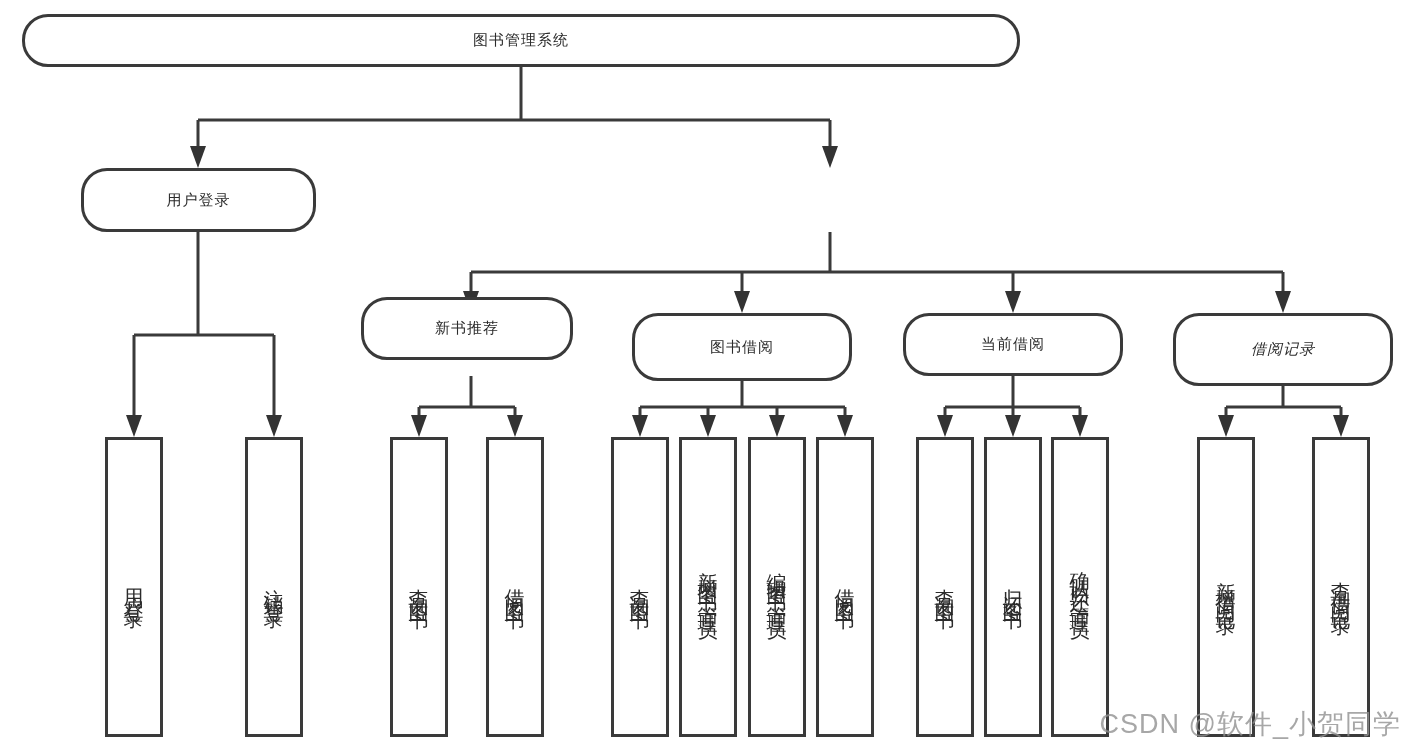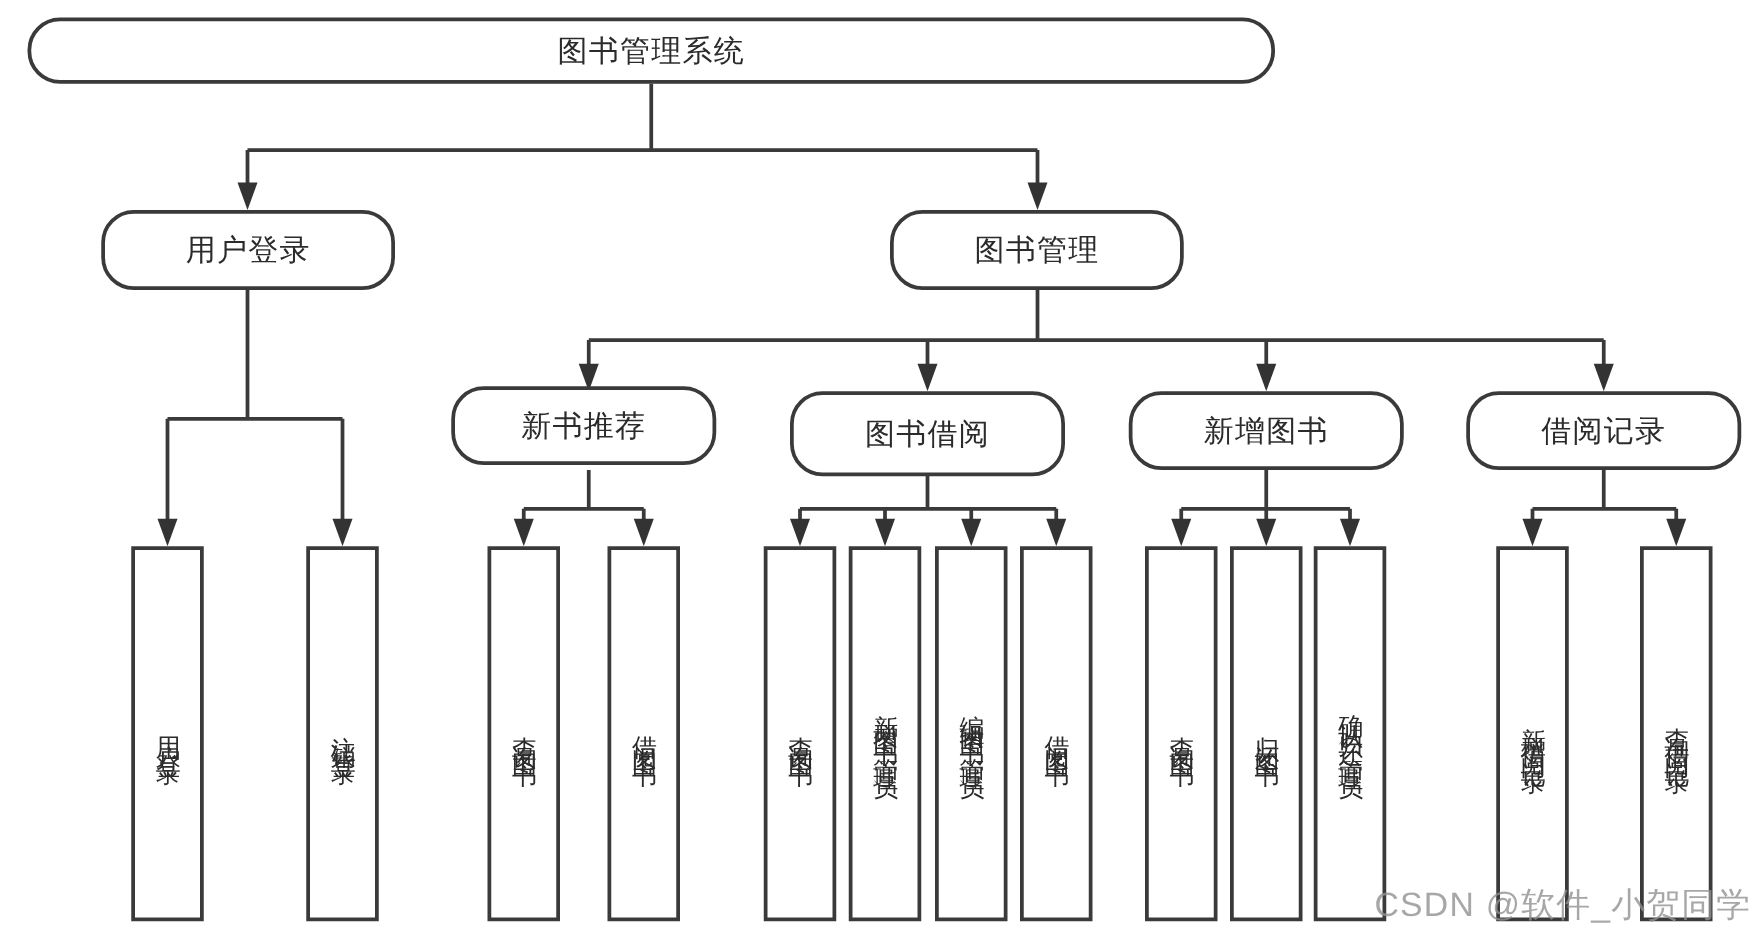"图书管理系统" .hbox { font-size: 24px -> 15px }
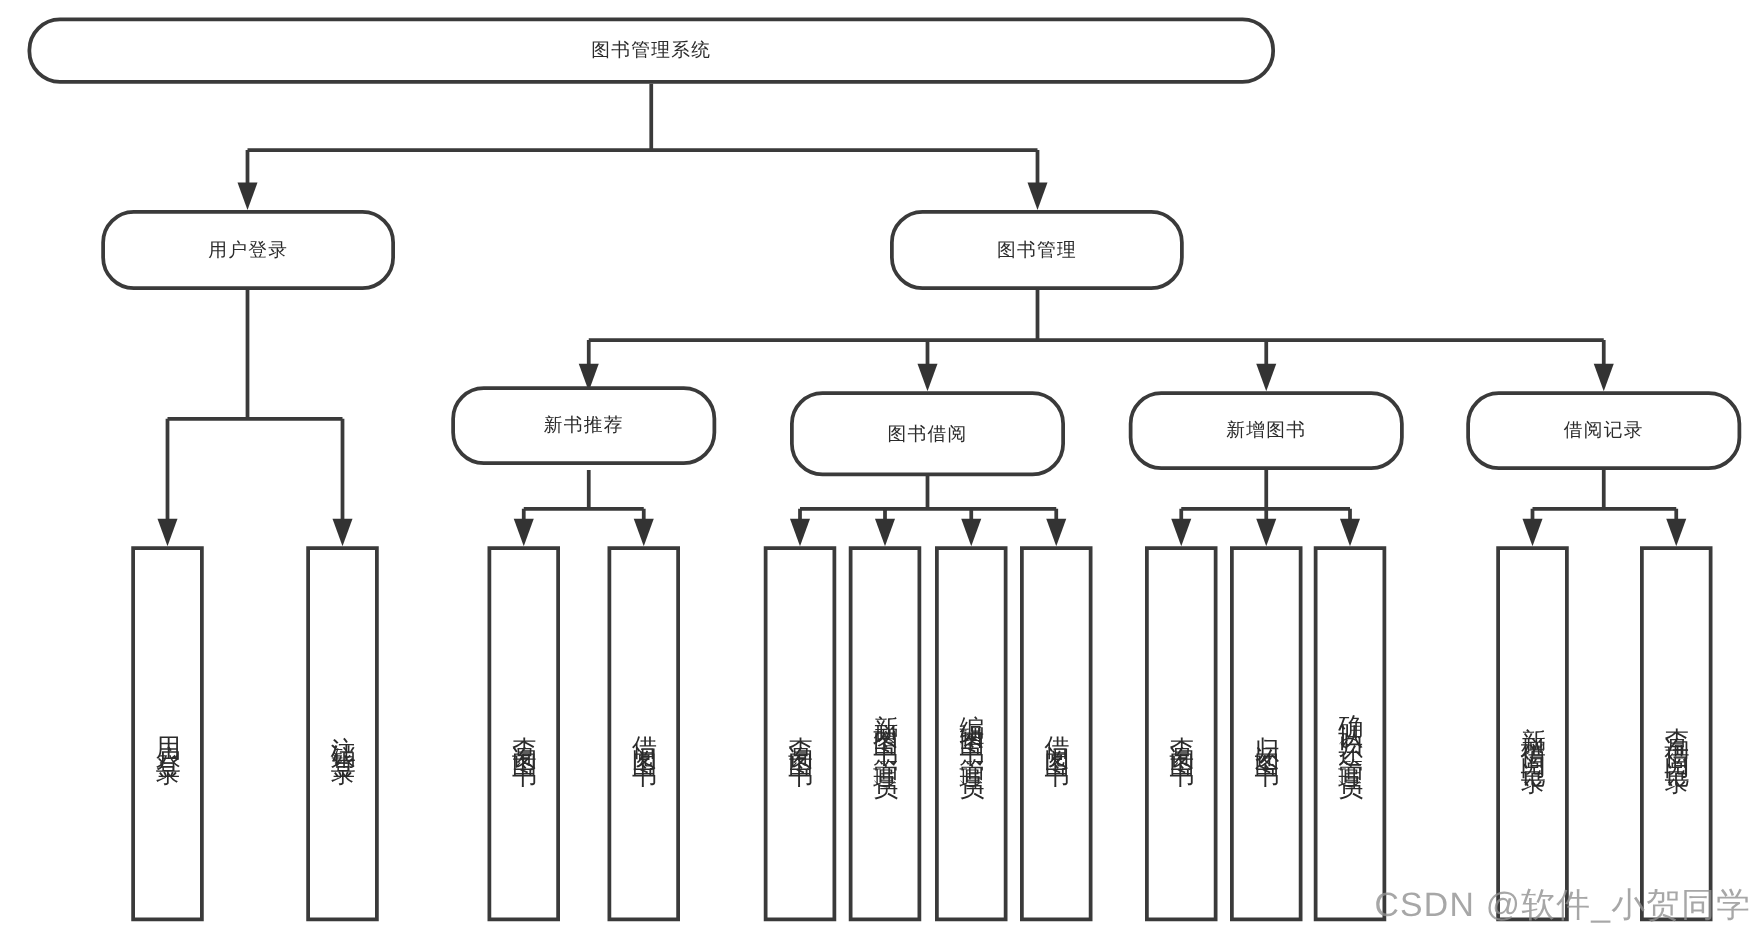"图书管理" div.node { html: <div>图书管理</div> -> none }
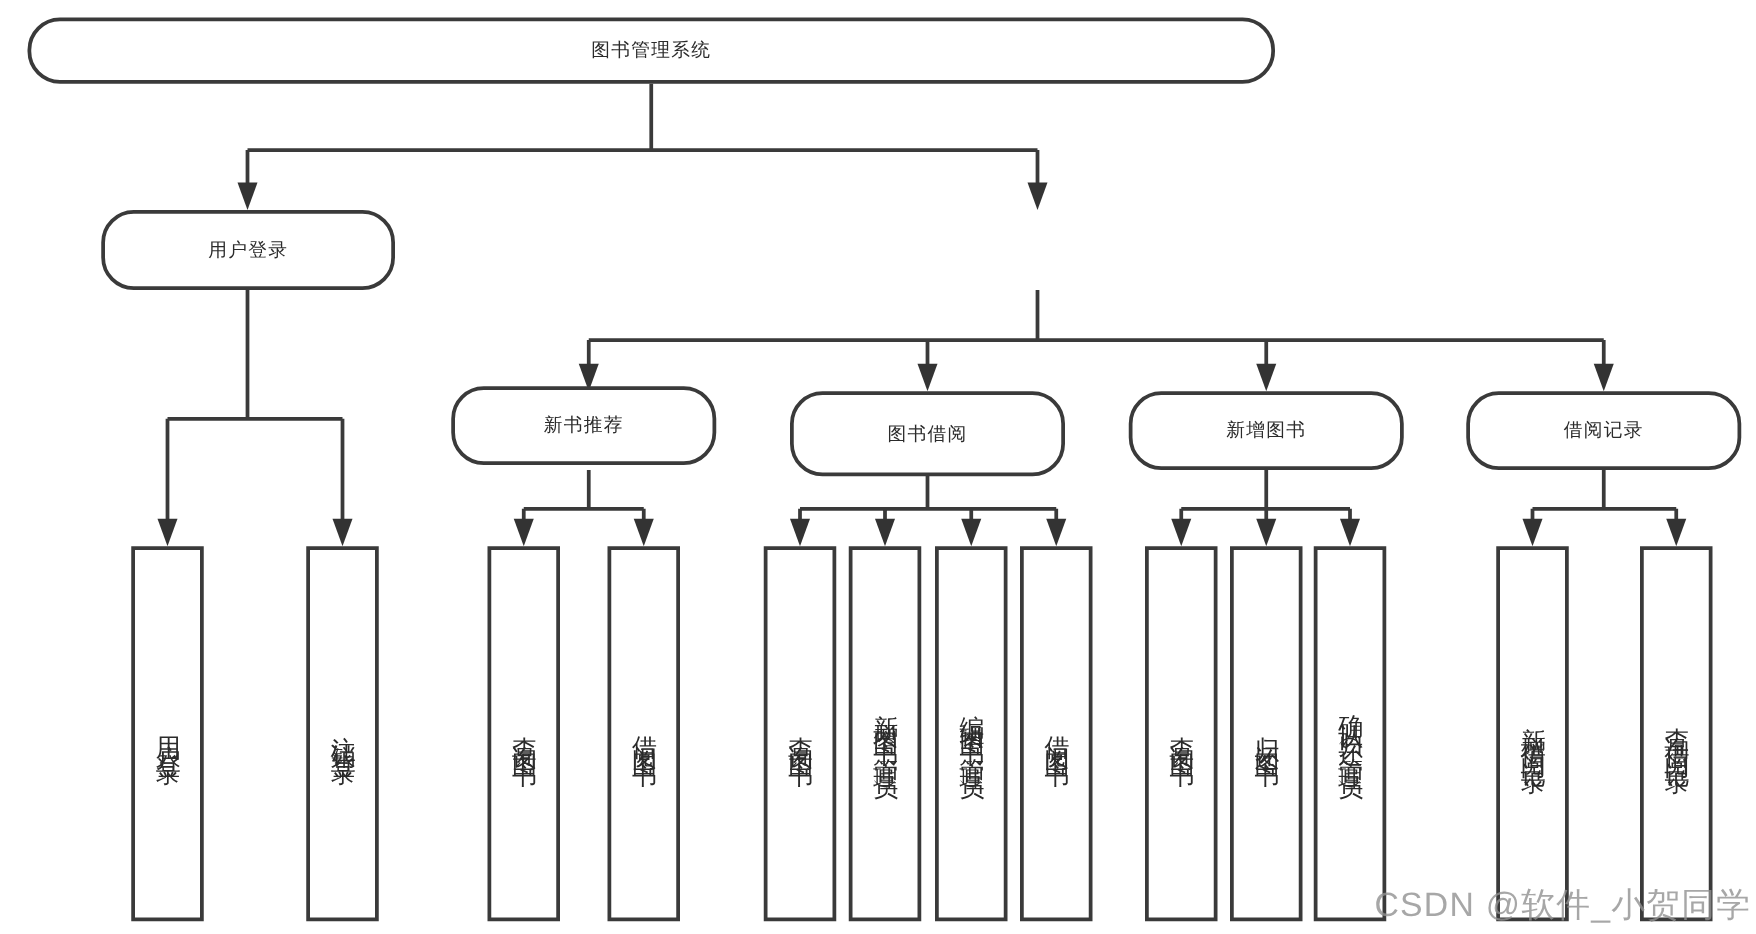"新书推荐" div.node { top: 309px -> 297px }
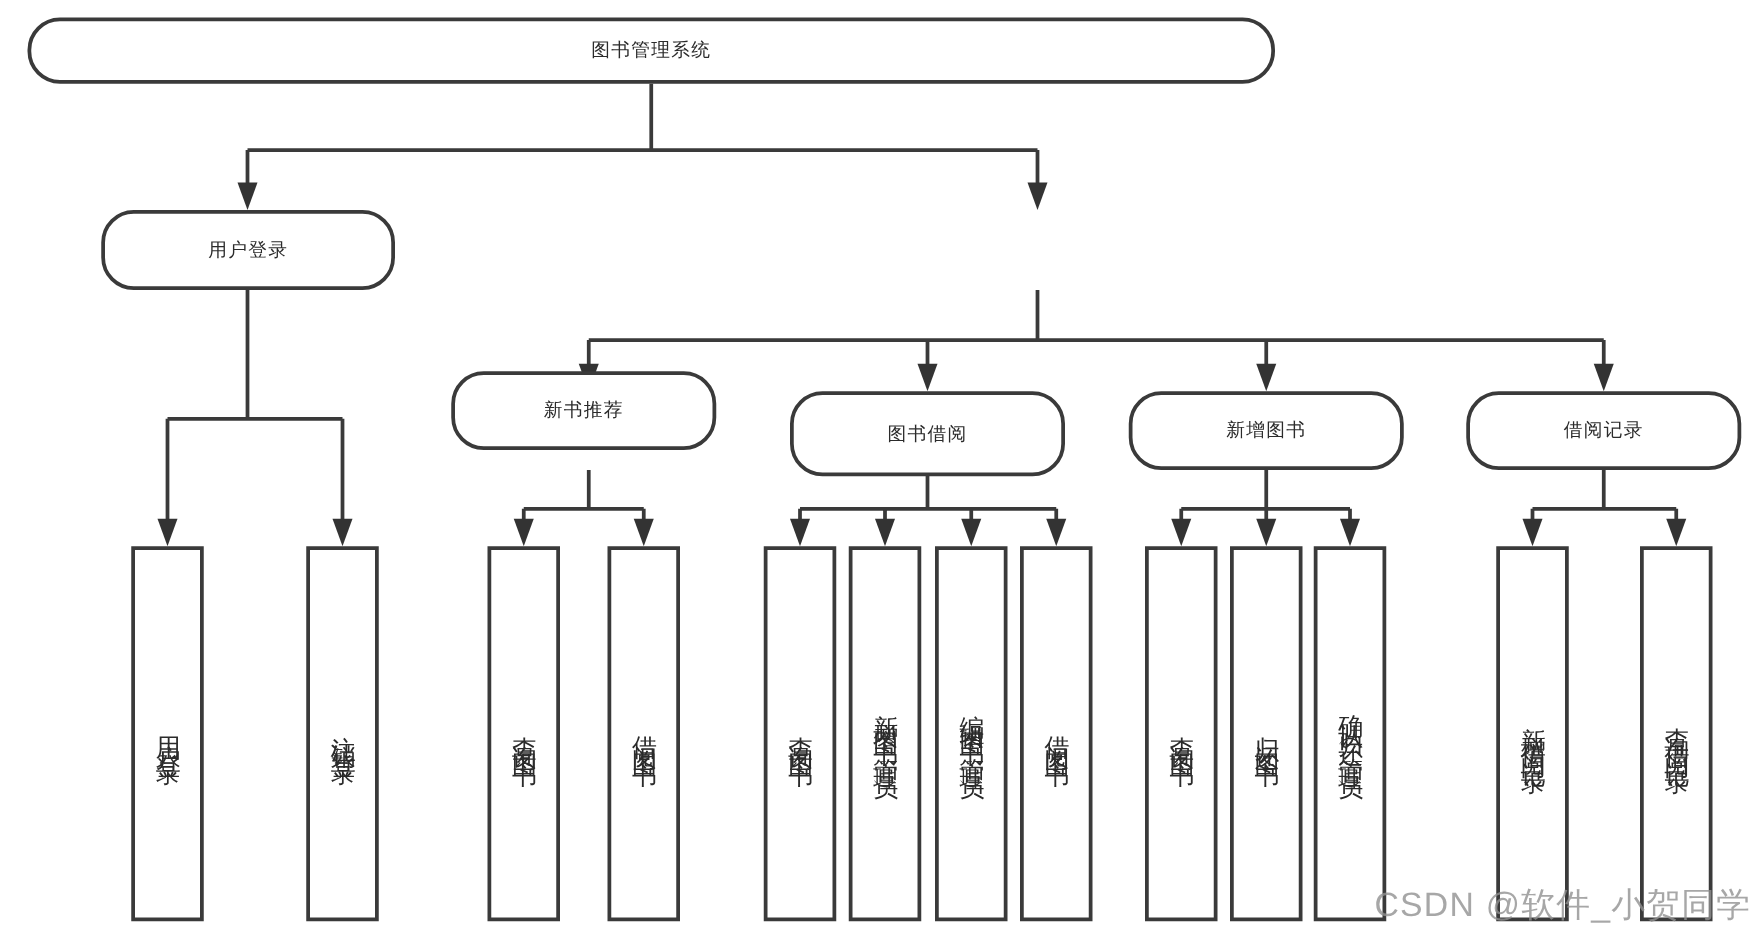"新增图书" div.node { text: 新增图书 -> 当前借阅 }
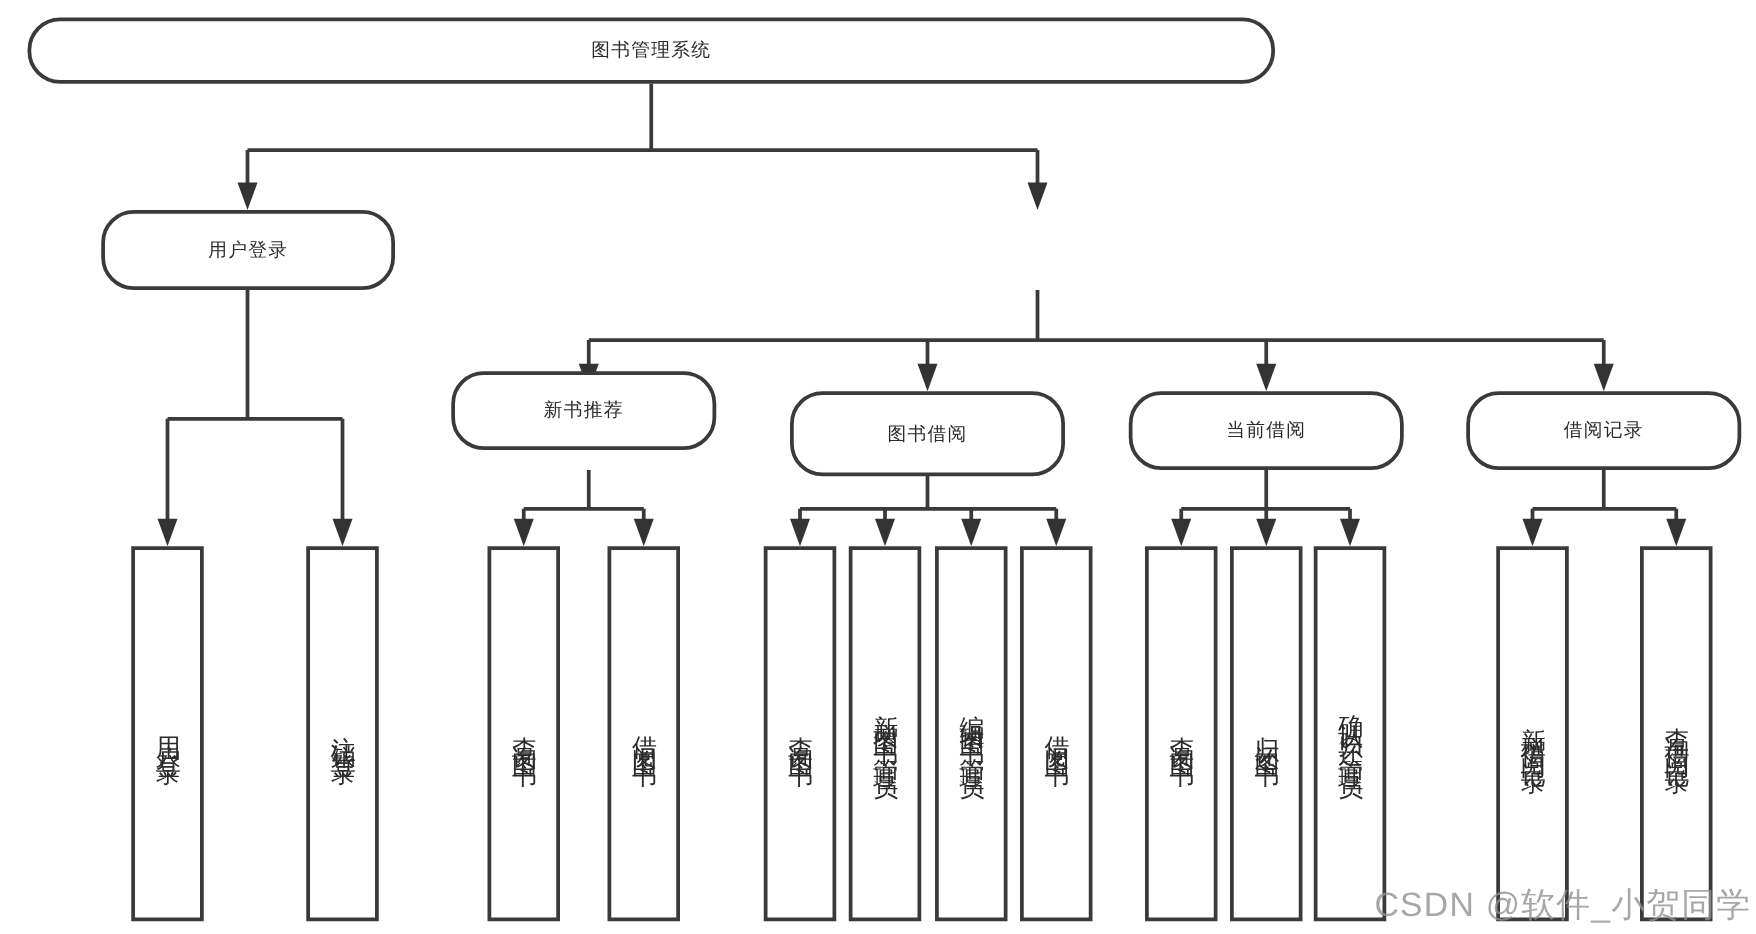"借阅记录" div.node { font-style: none -> italic; height: 63px -> 73px }
